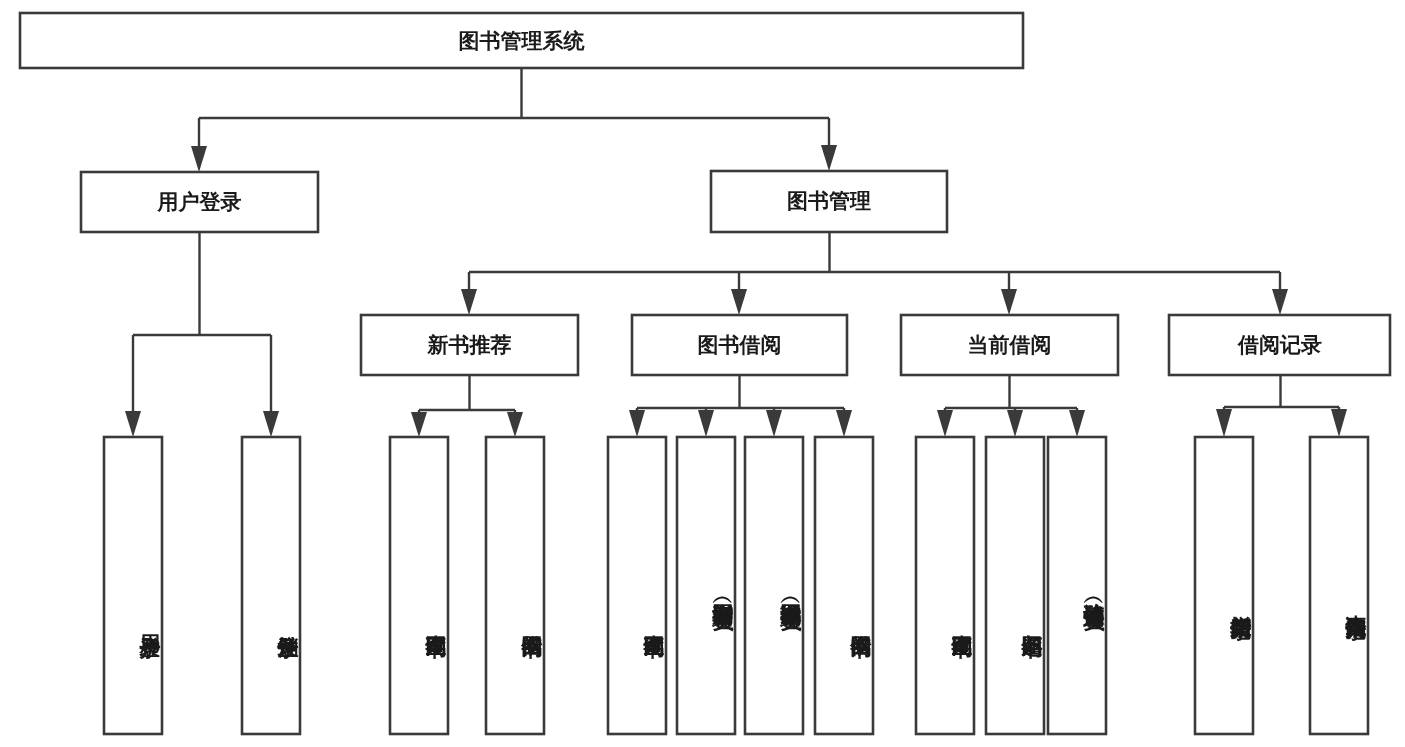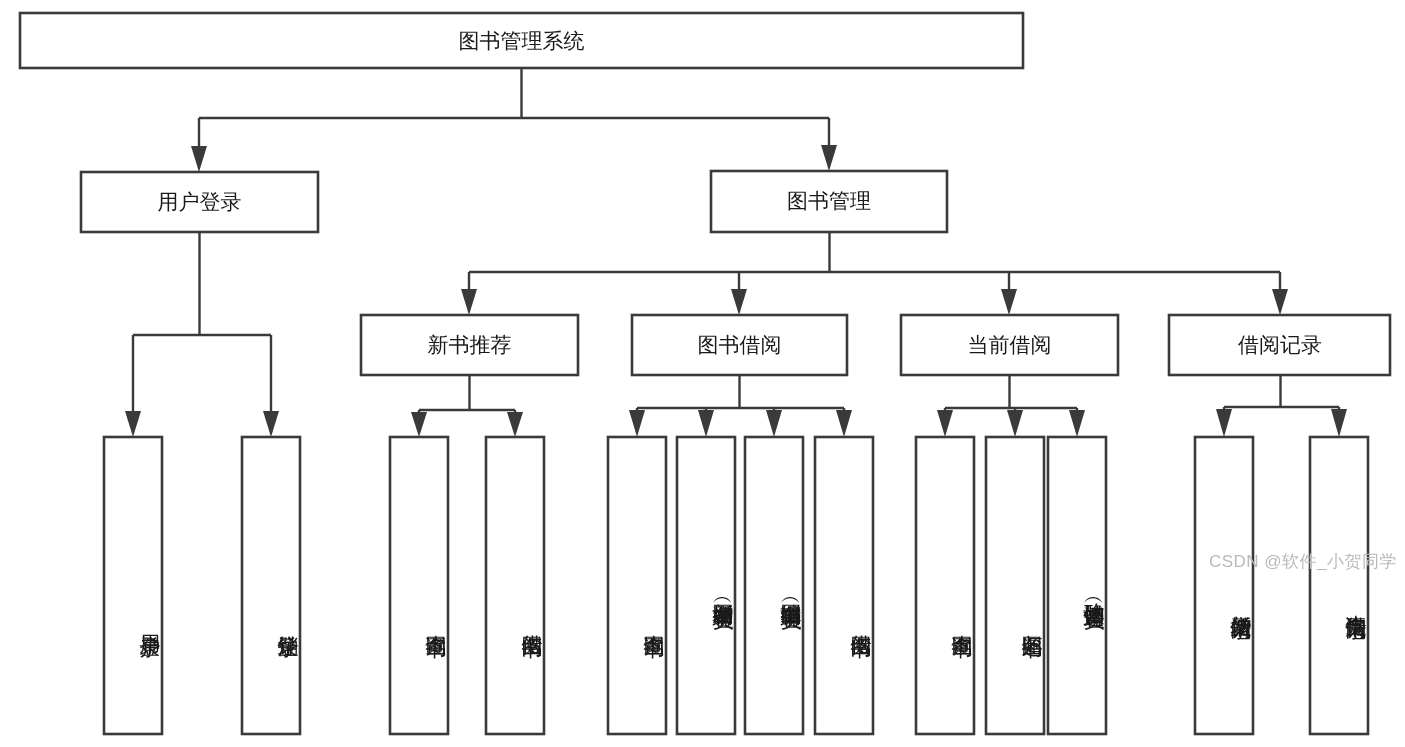"图书管理系统" #diagram-root { font-weight: none -> bold }
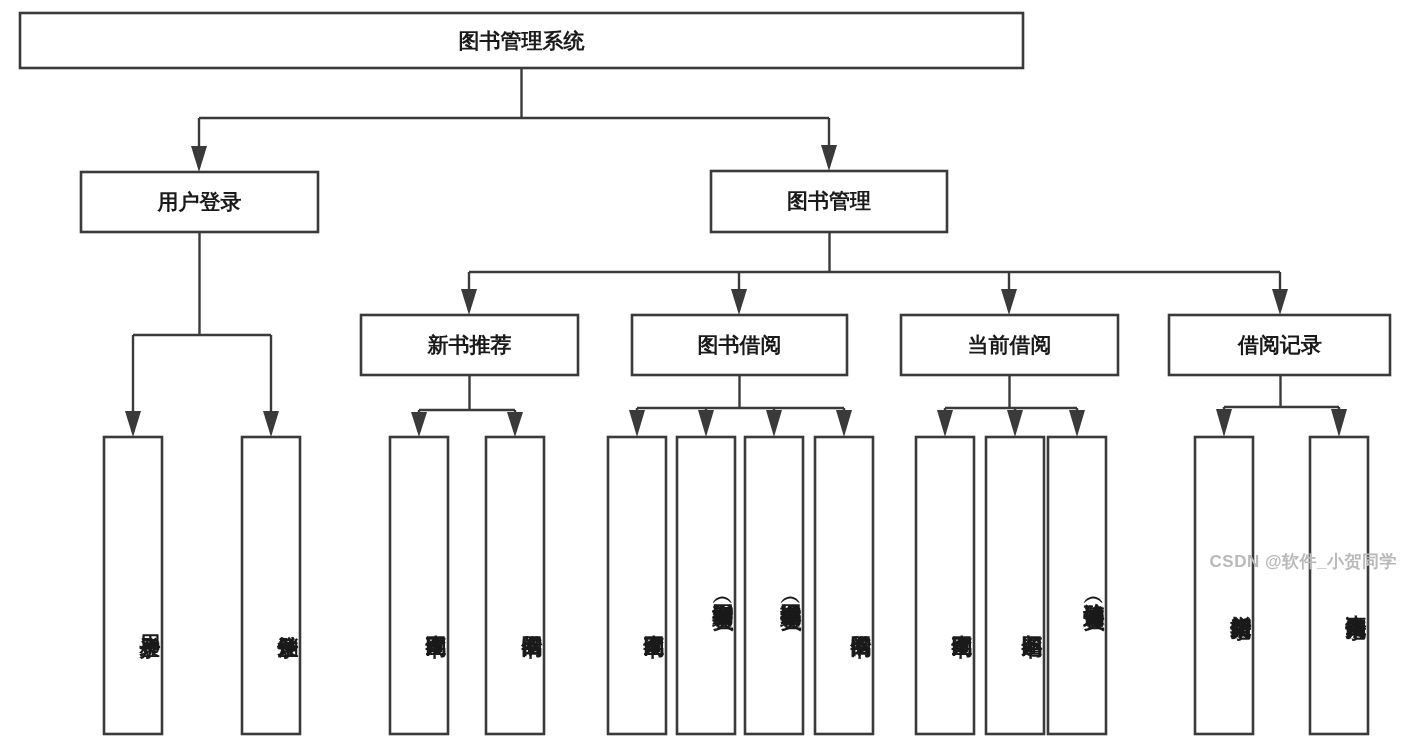"CSDN @软件_小贺同学" div.watermark { html: <div>CSDN @软件_小贺同学</div> -> none }
